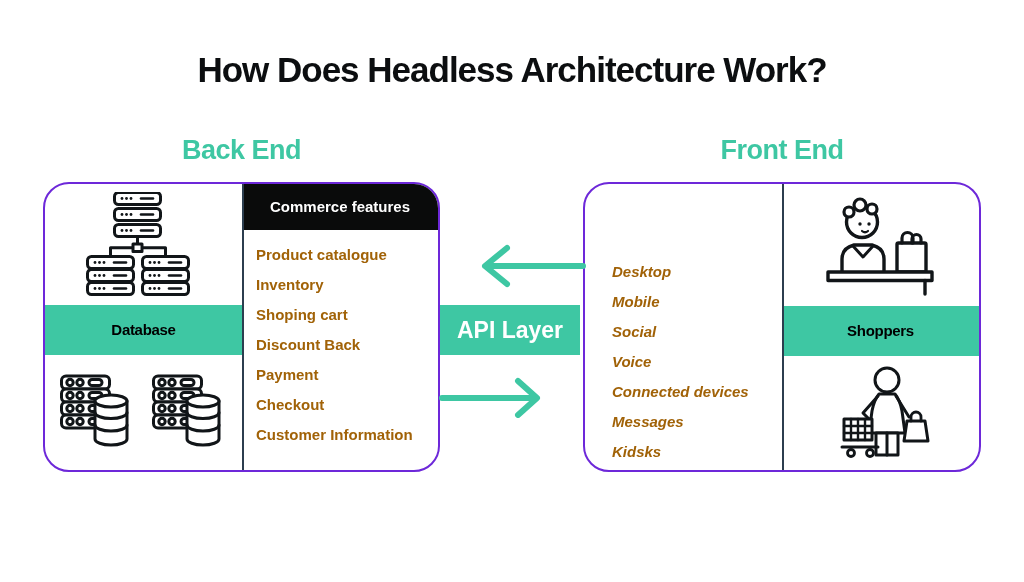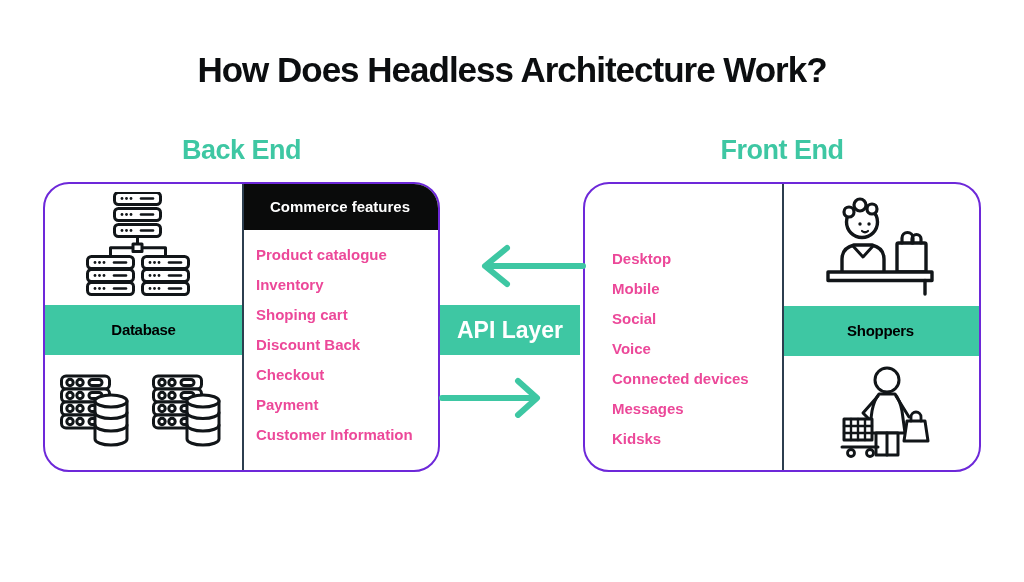"Product catalogue" ul.feature-list { color: #ec4899 -> #a16207 }
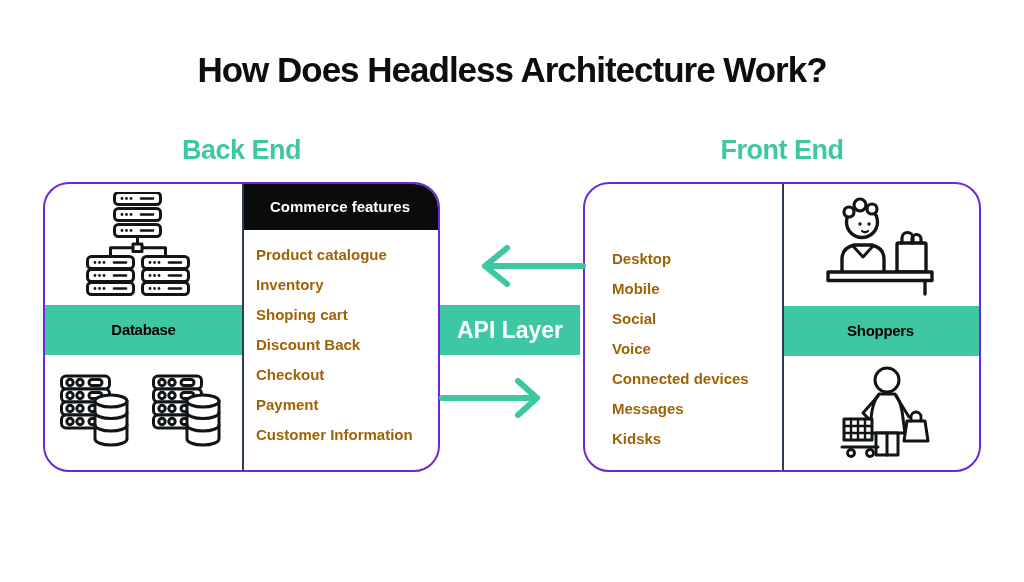"Desktop" .list-touchpoints { font-style: none -> italic; top: 60px -> 73px }
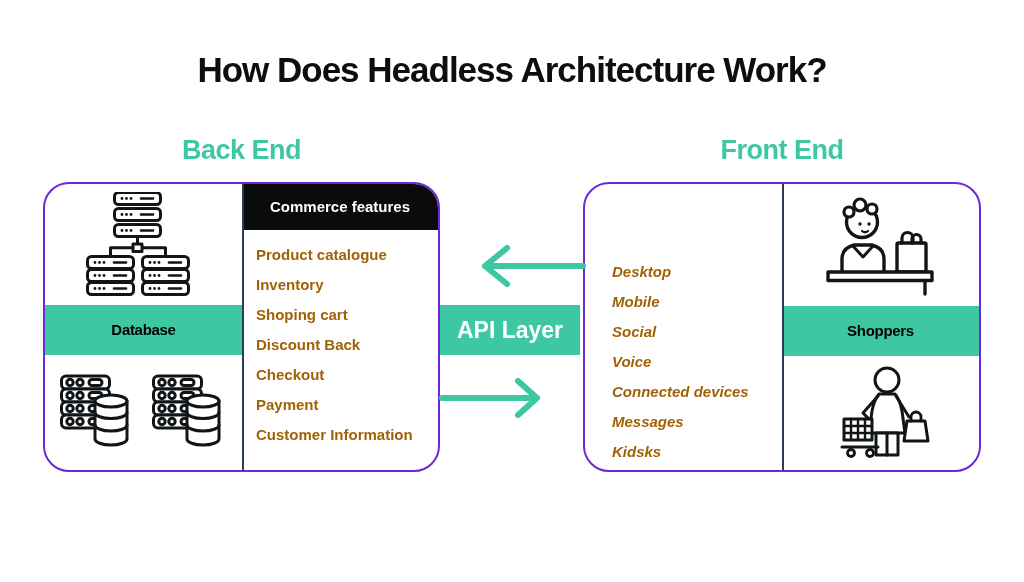"Checkout" li { order: before "Payment" -> after "Payment" }
